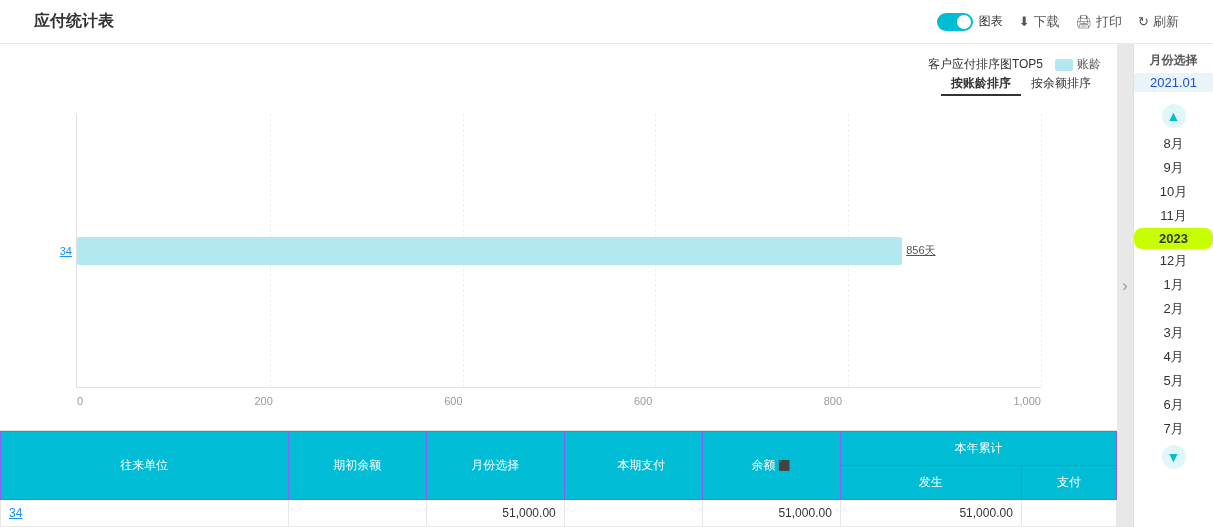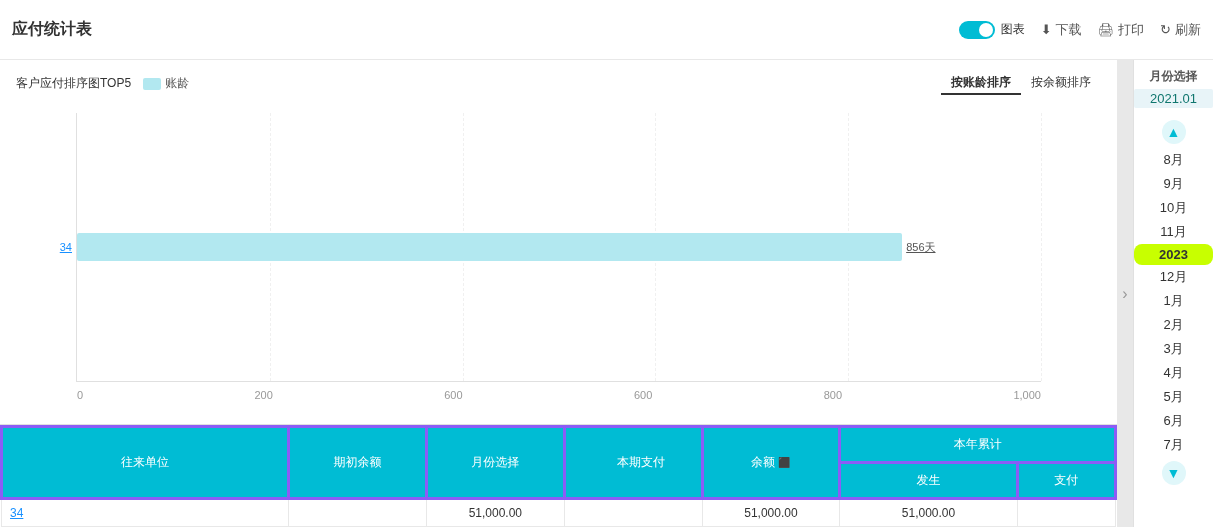"应付统计表" .header { height: 60px -> 44px; padding: 8px 12px -> 8px 34px }
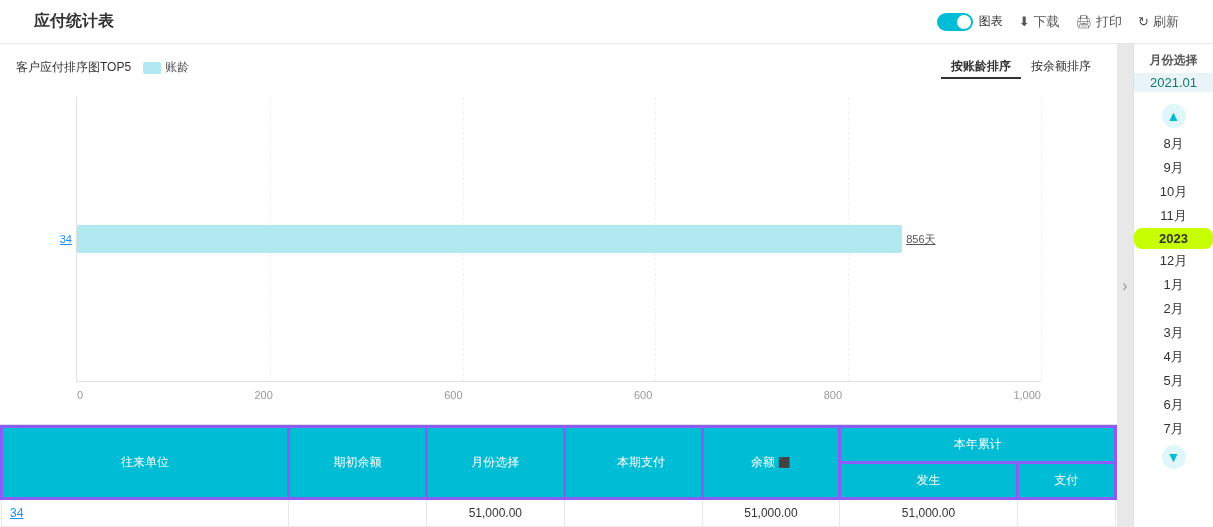"客户应付排序图TOP5" .chart-header { align-items: center -> flex-end; flex-direction: none -> column }
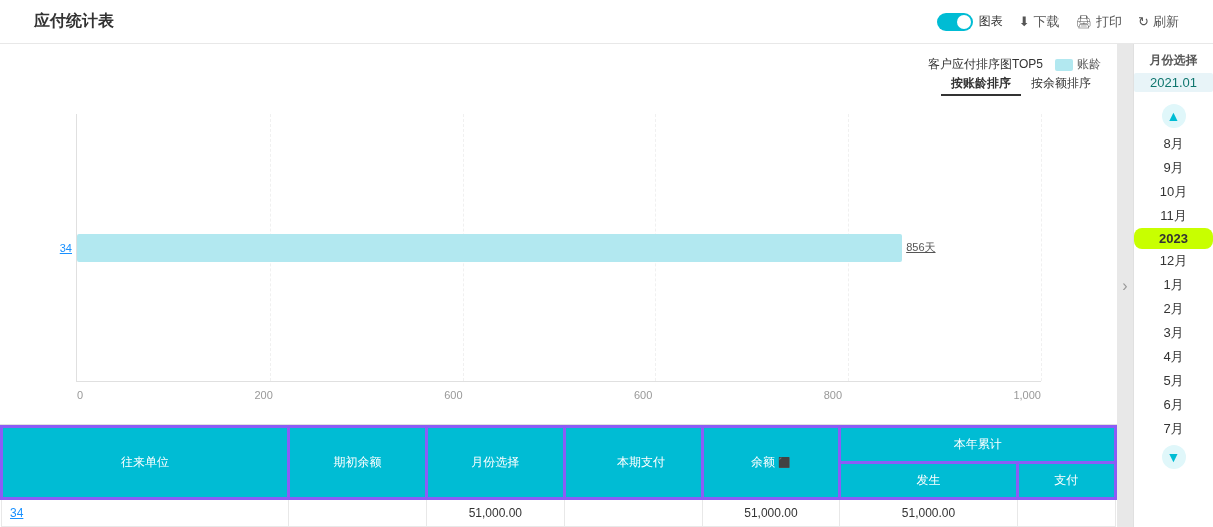"2021.01" .sidebar-year { color: #0f766e -> #1d4ed8 }
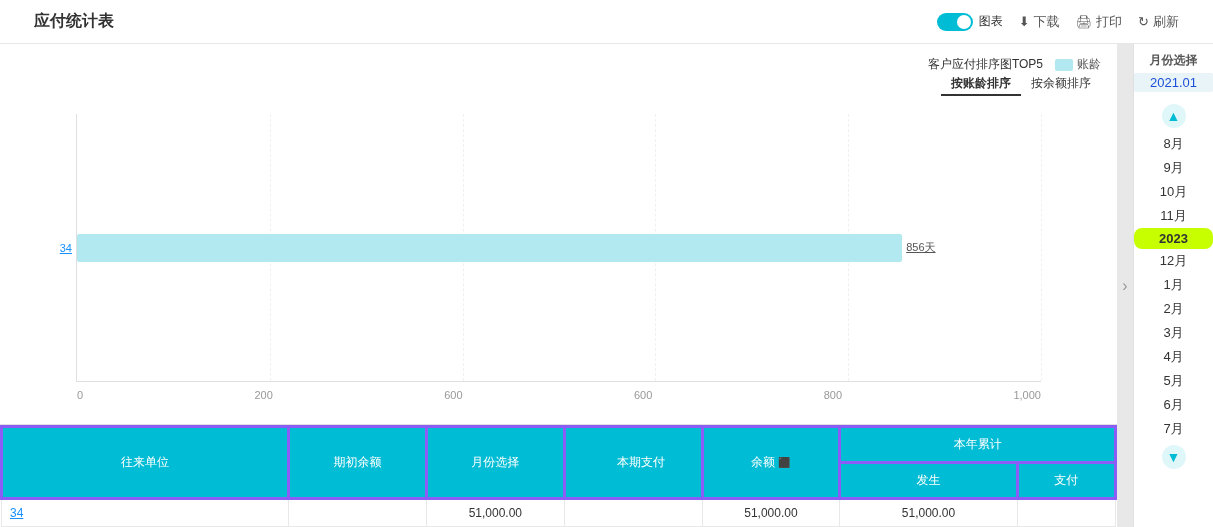"本年累计" .data-table th { border: 3px solid #8b5cf6 -> 1px solid #8b5cf6 }
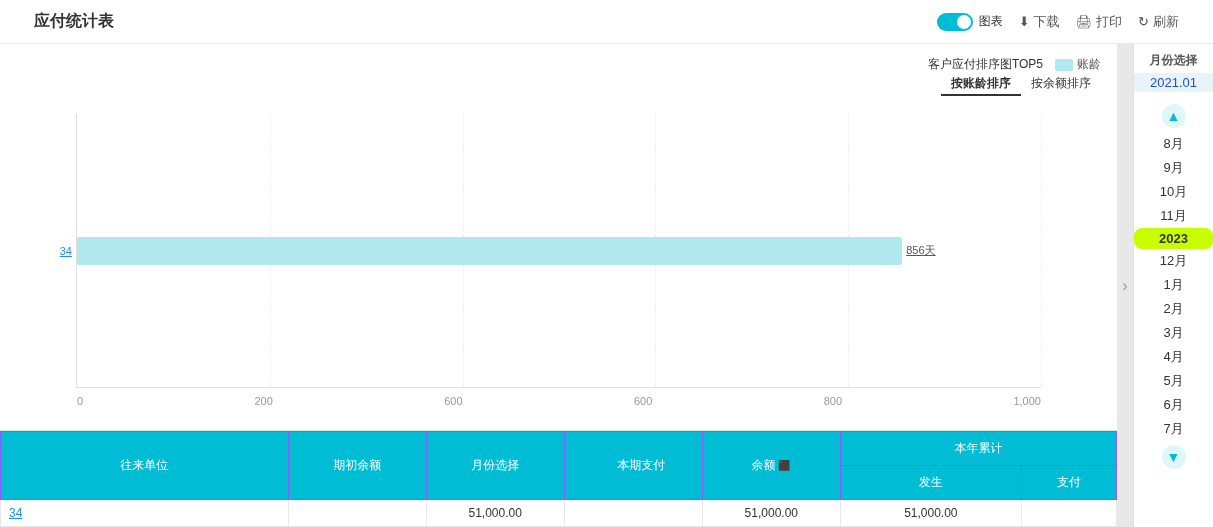"51,000.00" .data-table td { text-align: center -> right }
